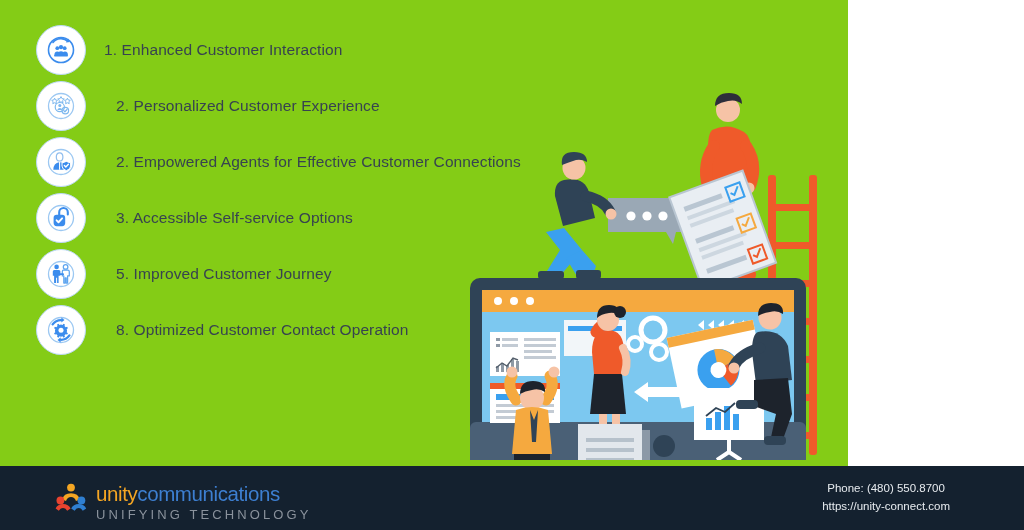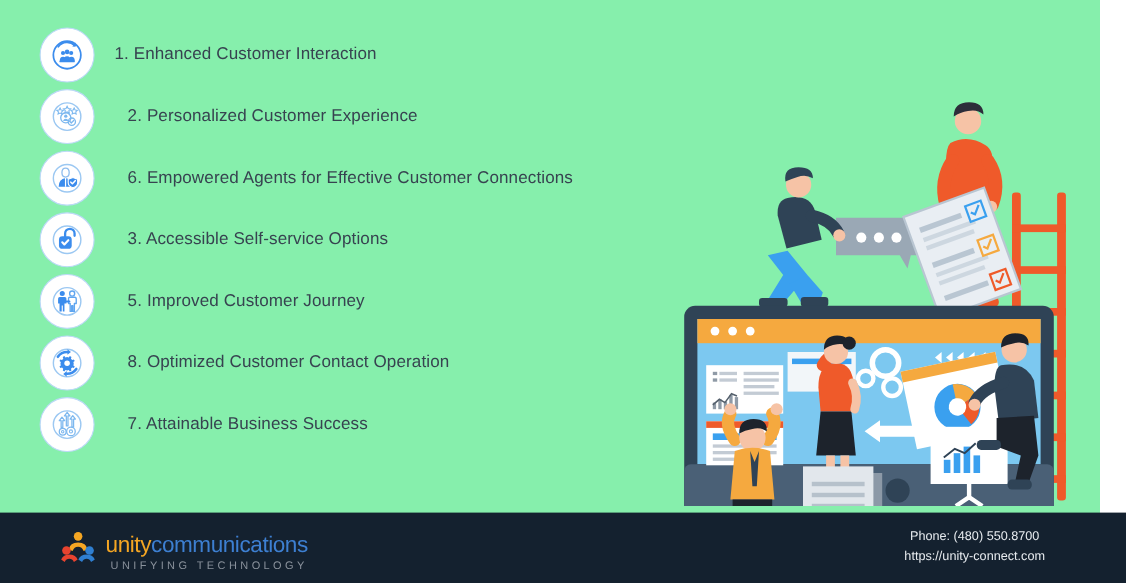"1. Enhanced Customer Interaction" .infographic { background: #86efac -> #84cc16; width: 1000px -> 848px }
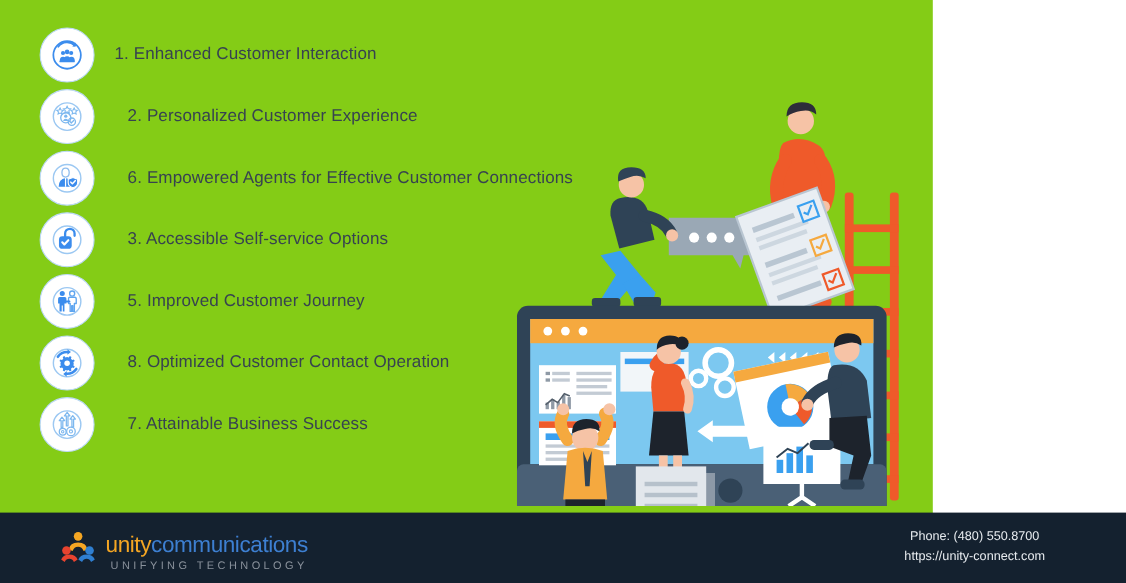"6. Empowered Agents for Effective" span.benefit-label { text: 6 -> 2 }
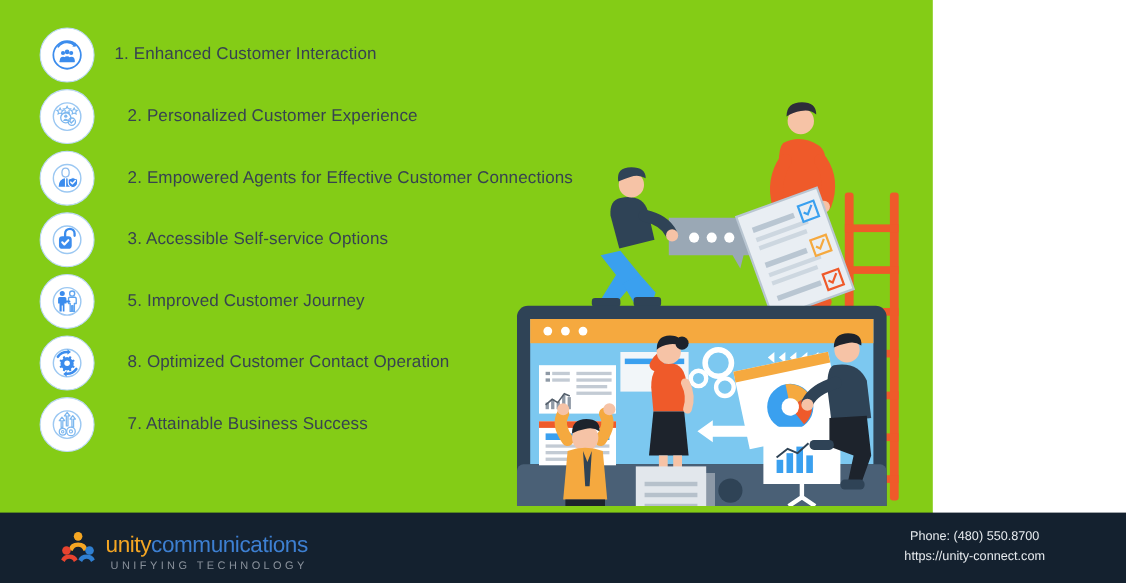"7. Attainable Business Success" div.benefit-row { html: <div> <span> <svg> <circle></circle> <path></path> <path></path> <path></path> <circle></circle> <circle></circle> <circle></circle> <circle></circle> </svg> </span> <span>7. Attainable Business Success</span> </div> -> none }
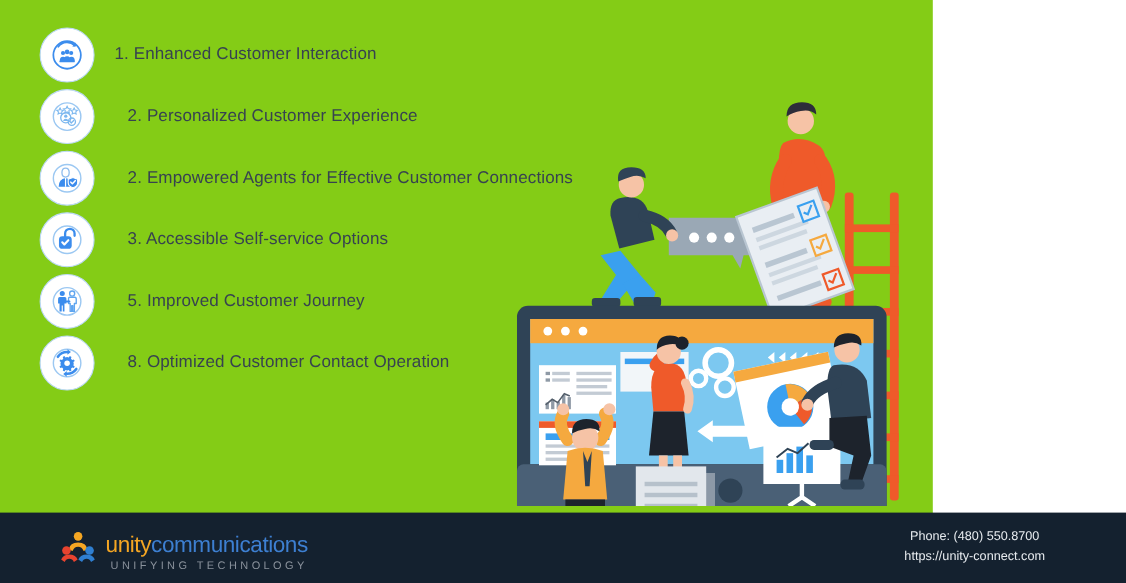"UNIFYING TECHNOLOGY" .brand-tagline { font-size: 10px -> 13px }
